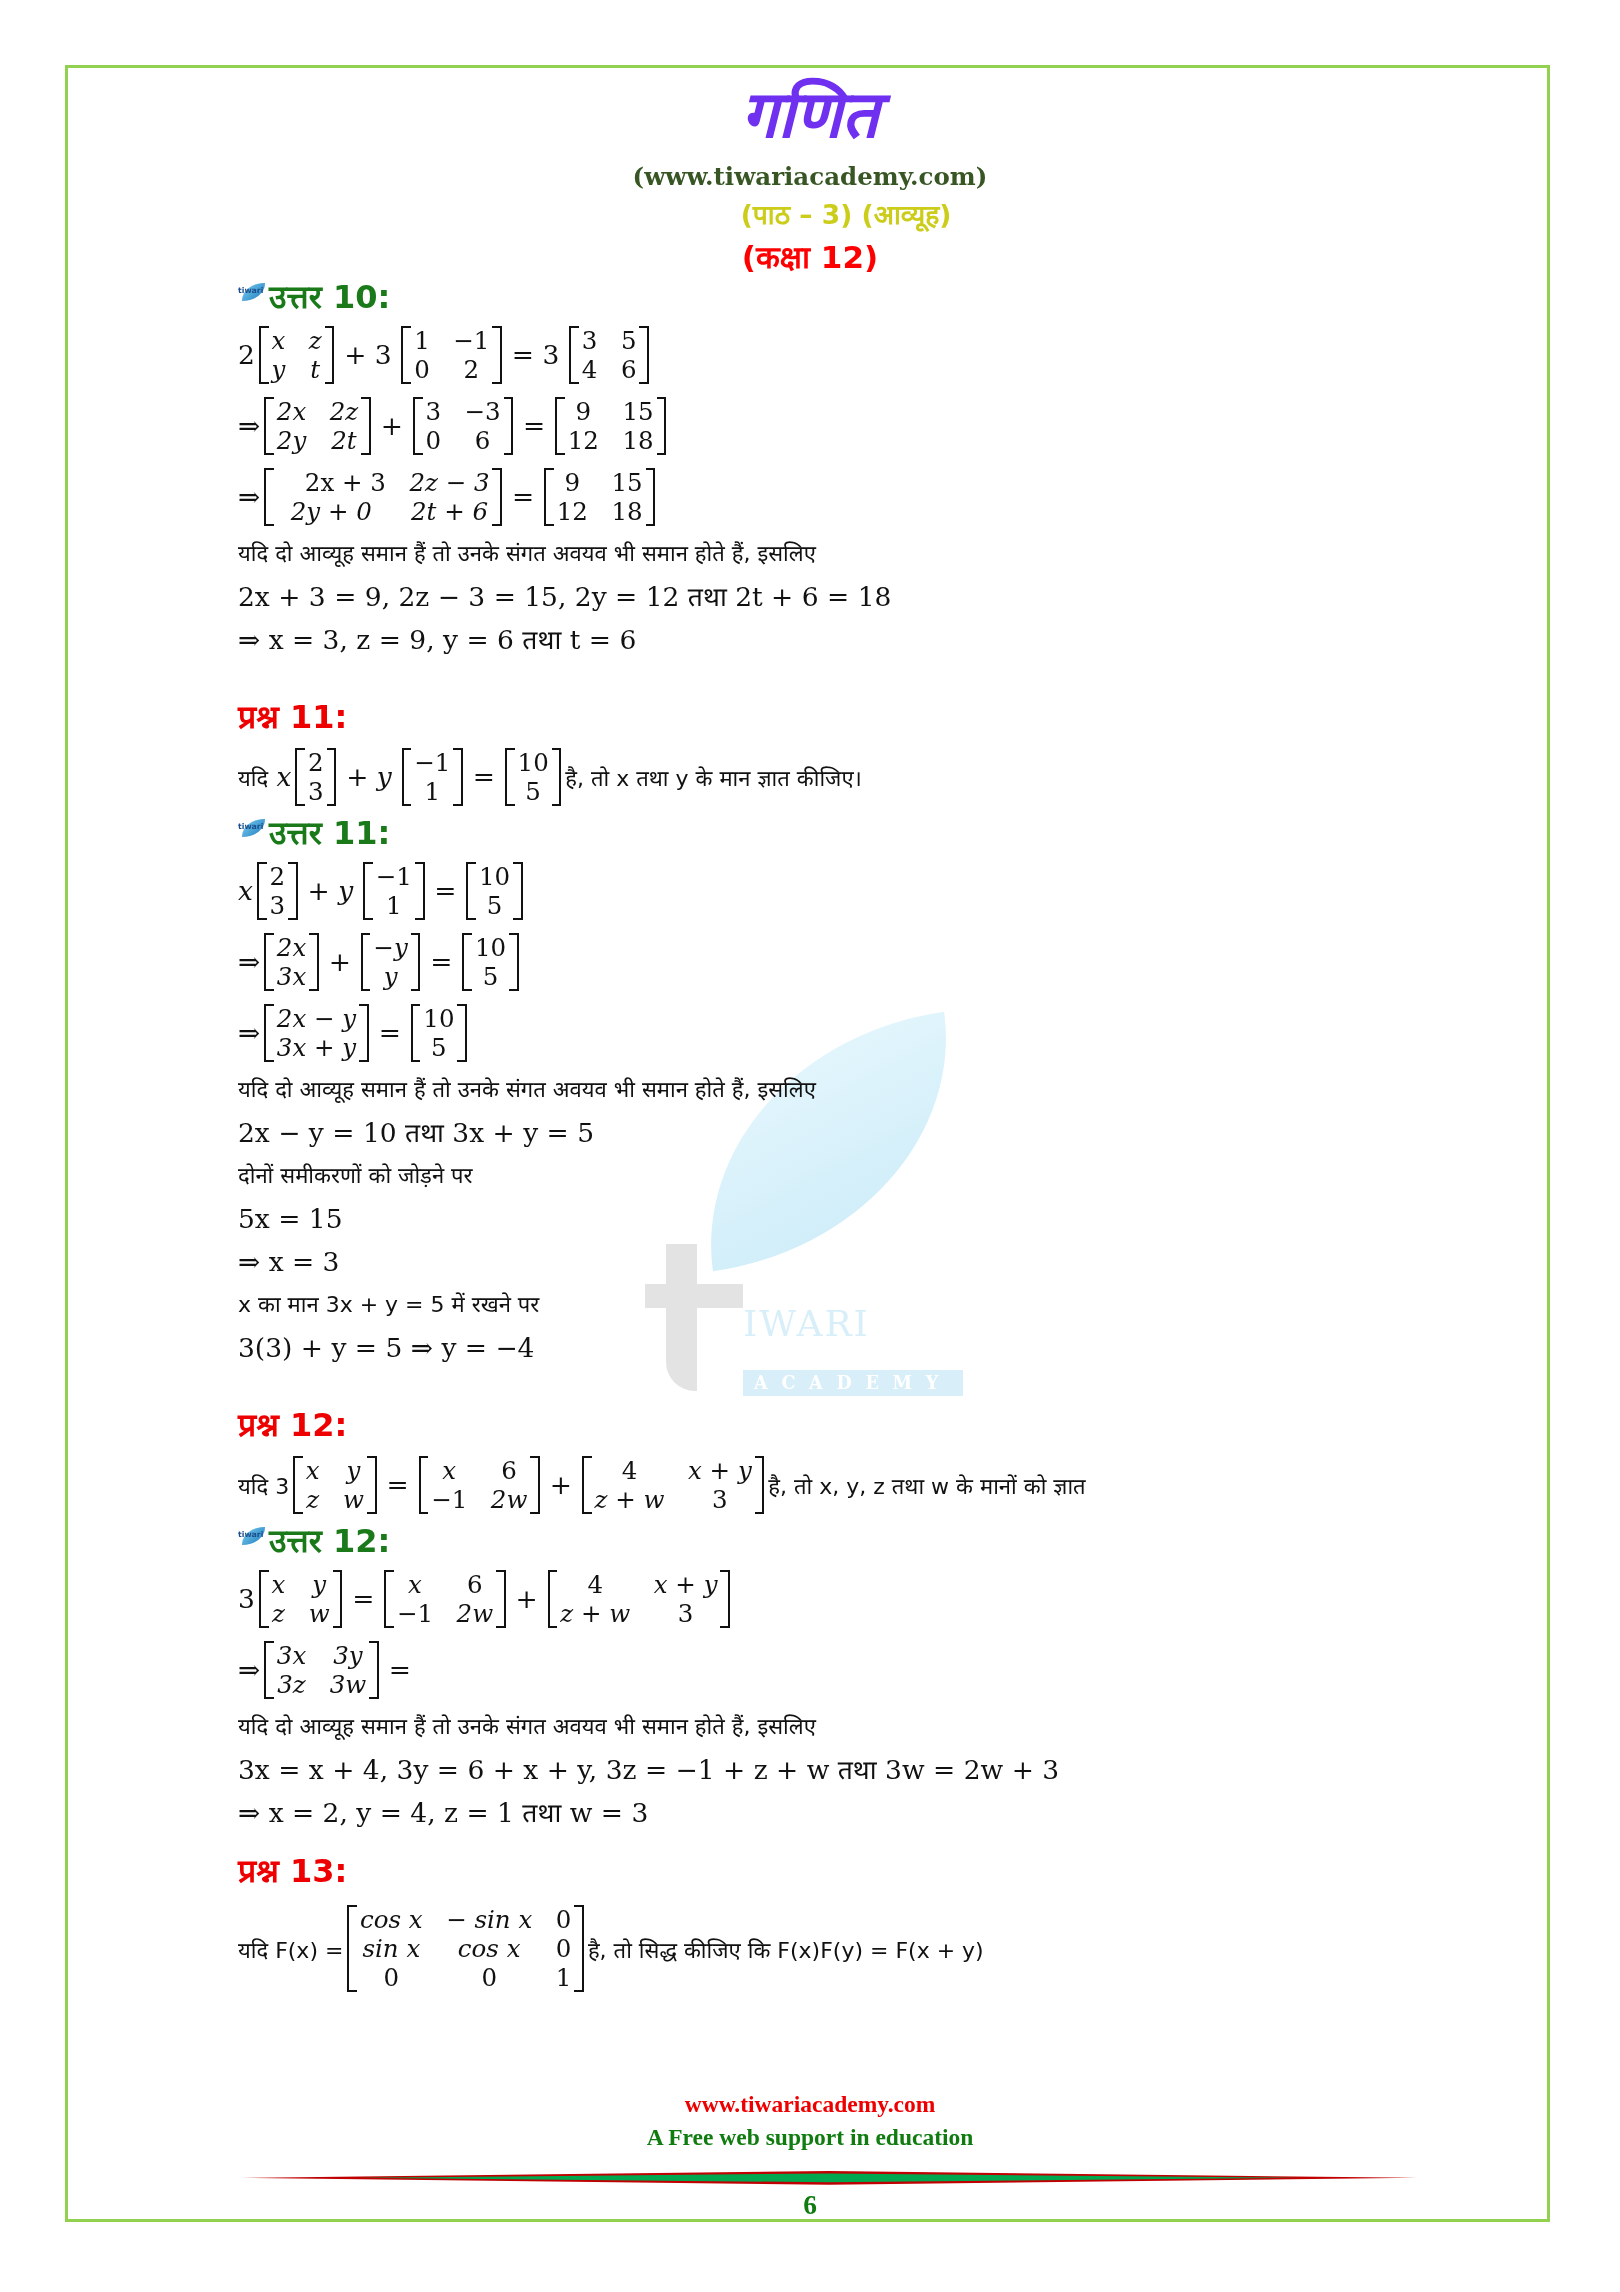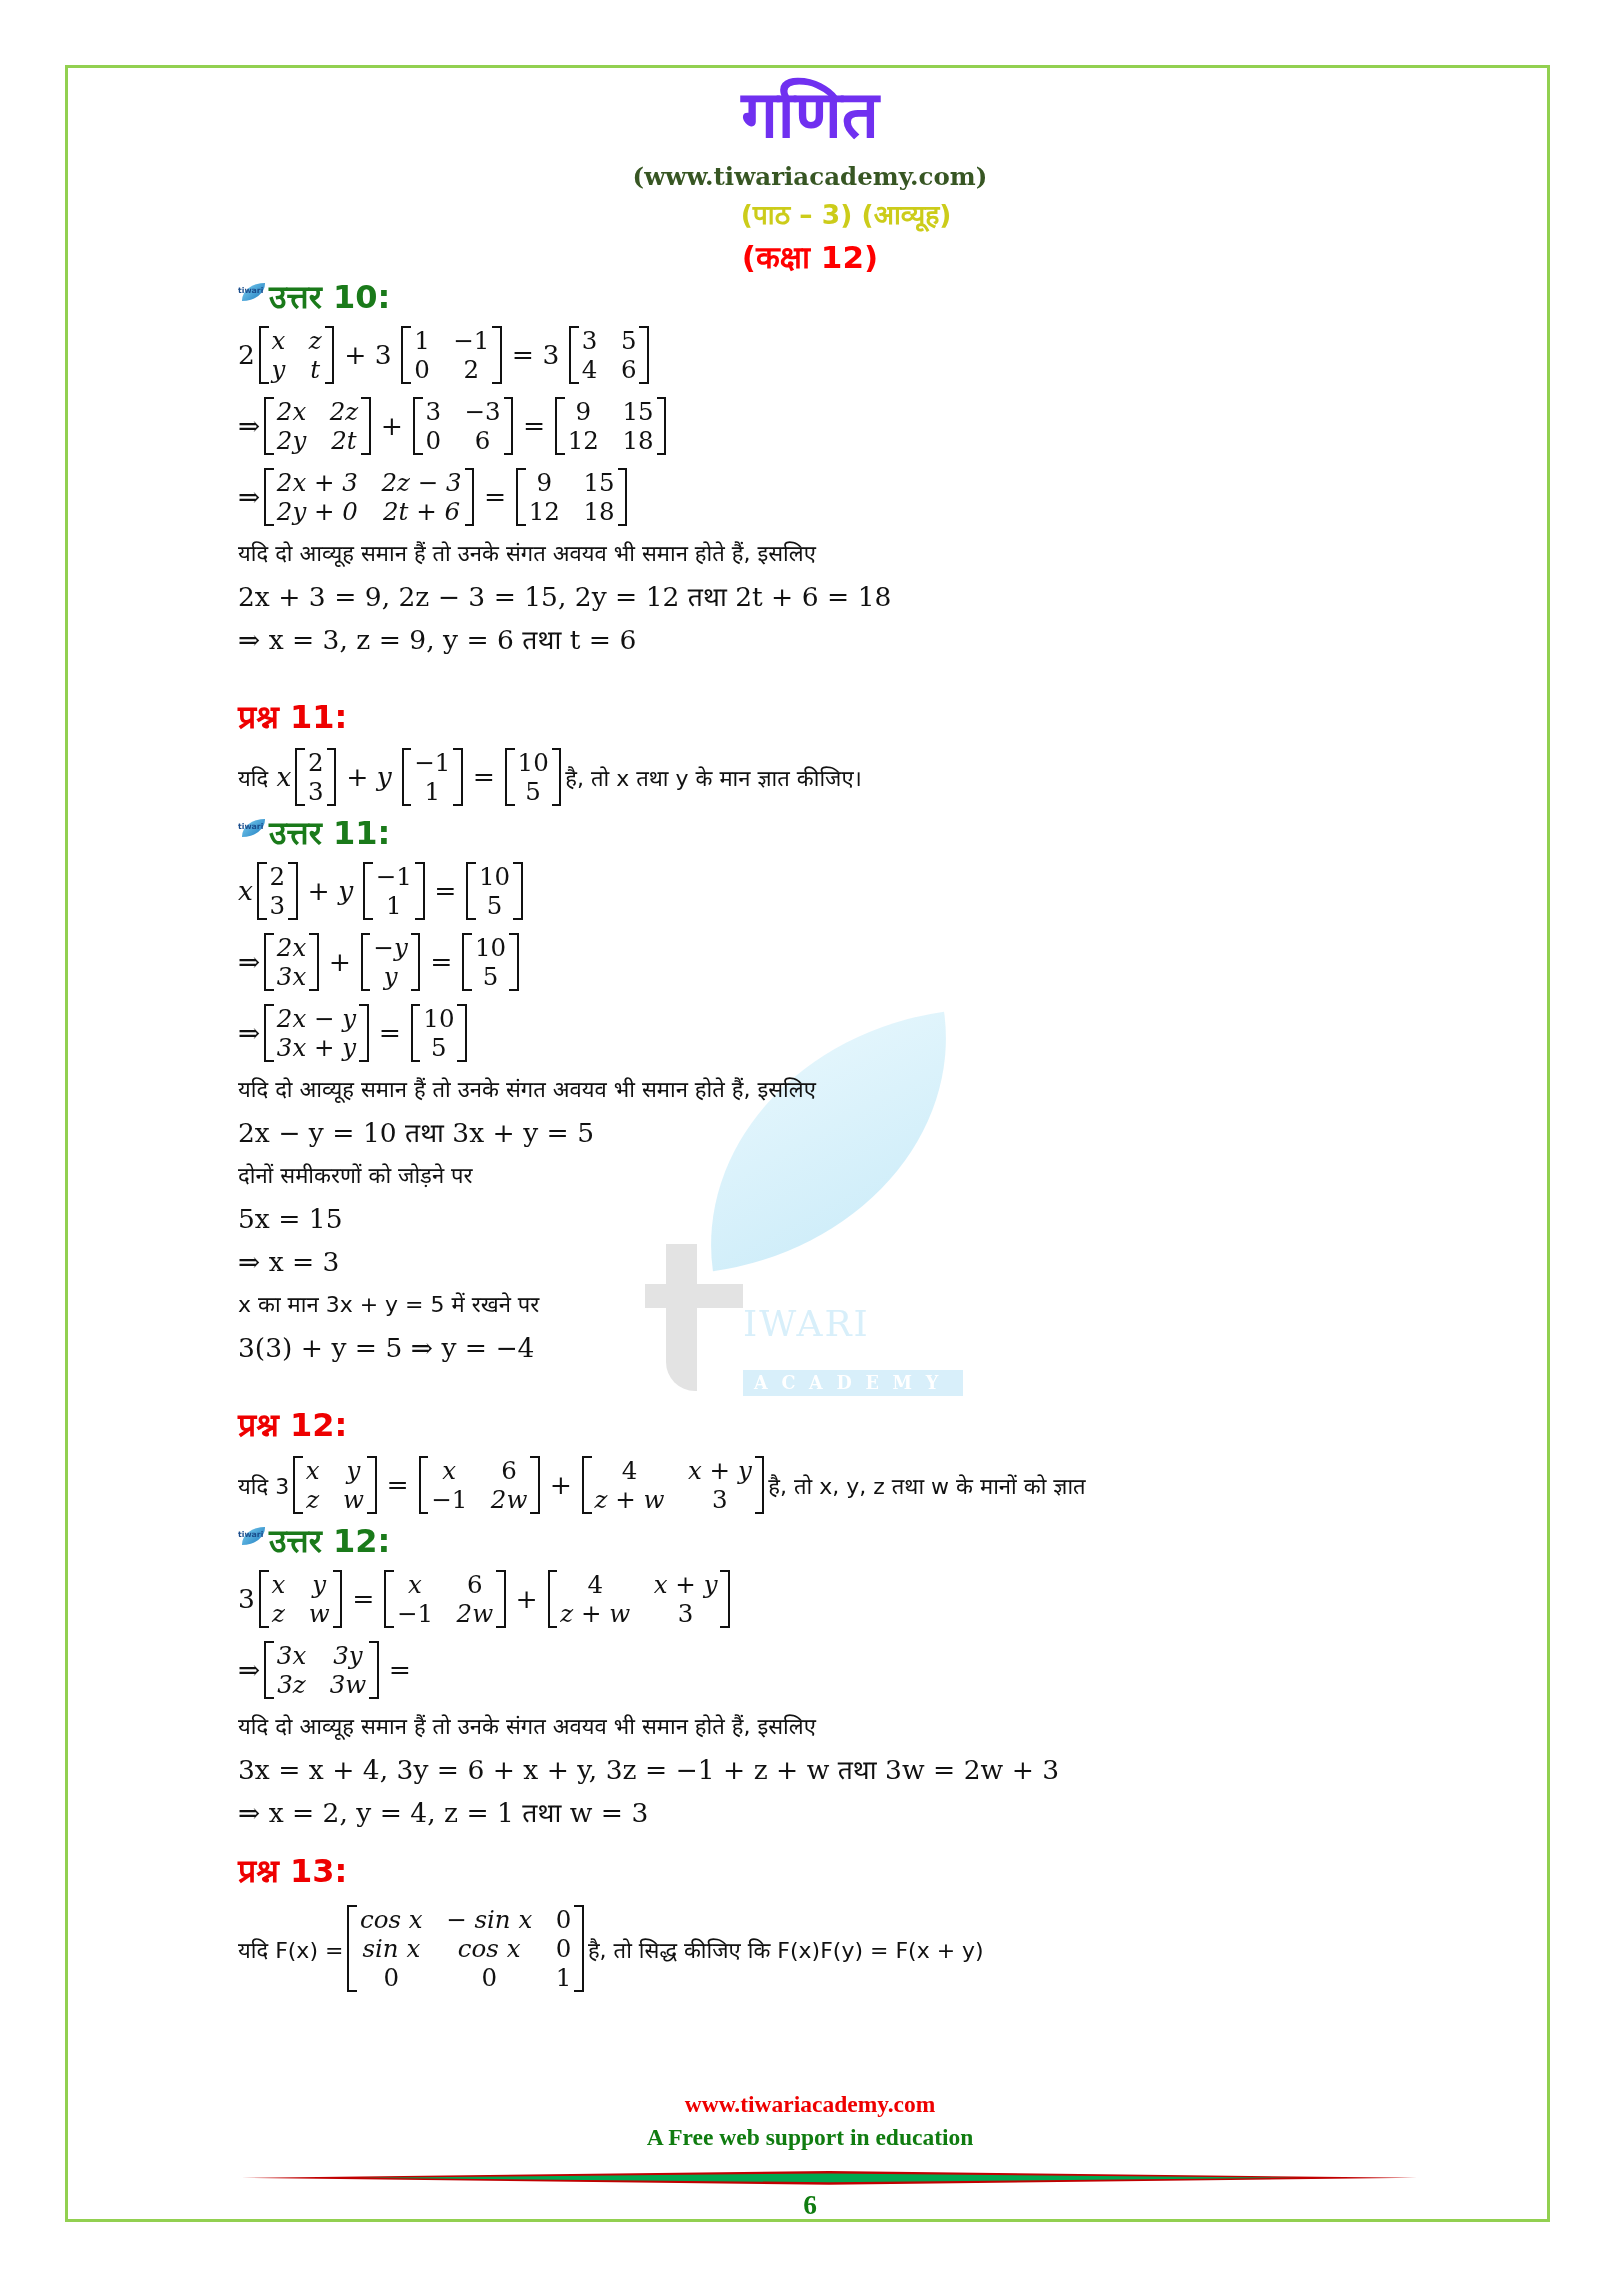"गणित" .title { font-style: none -> italic }
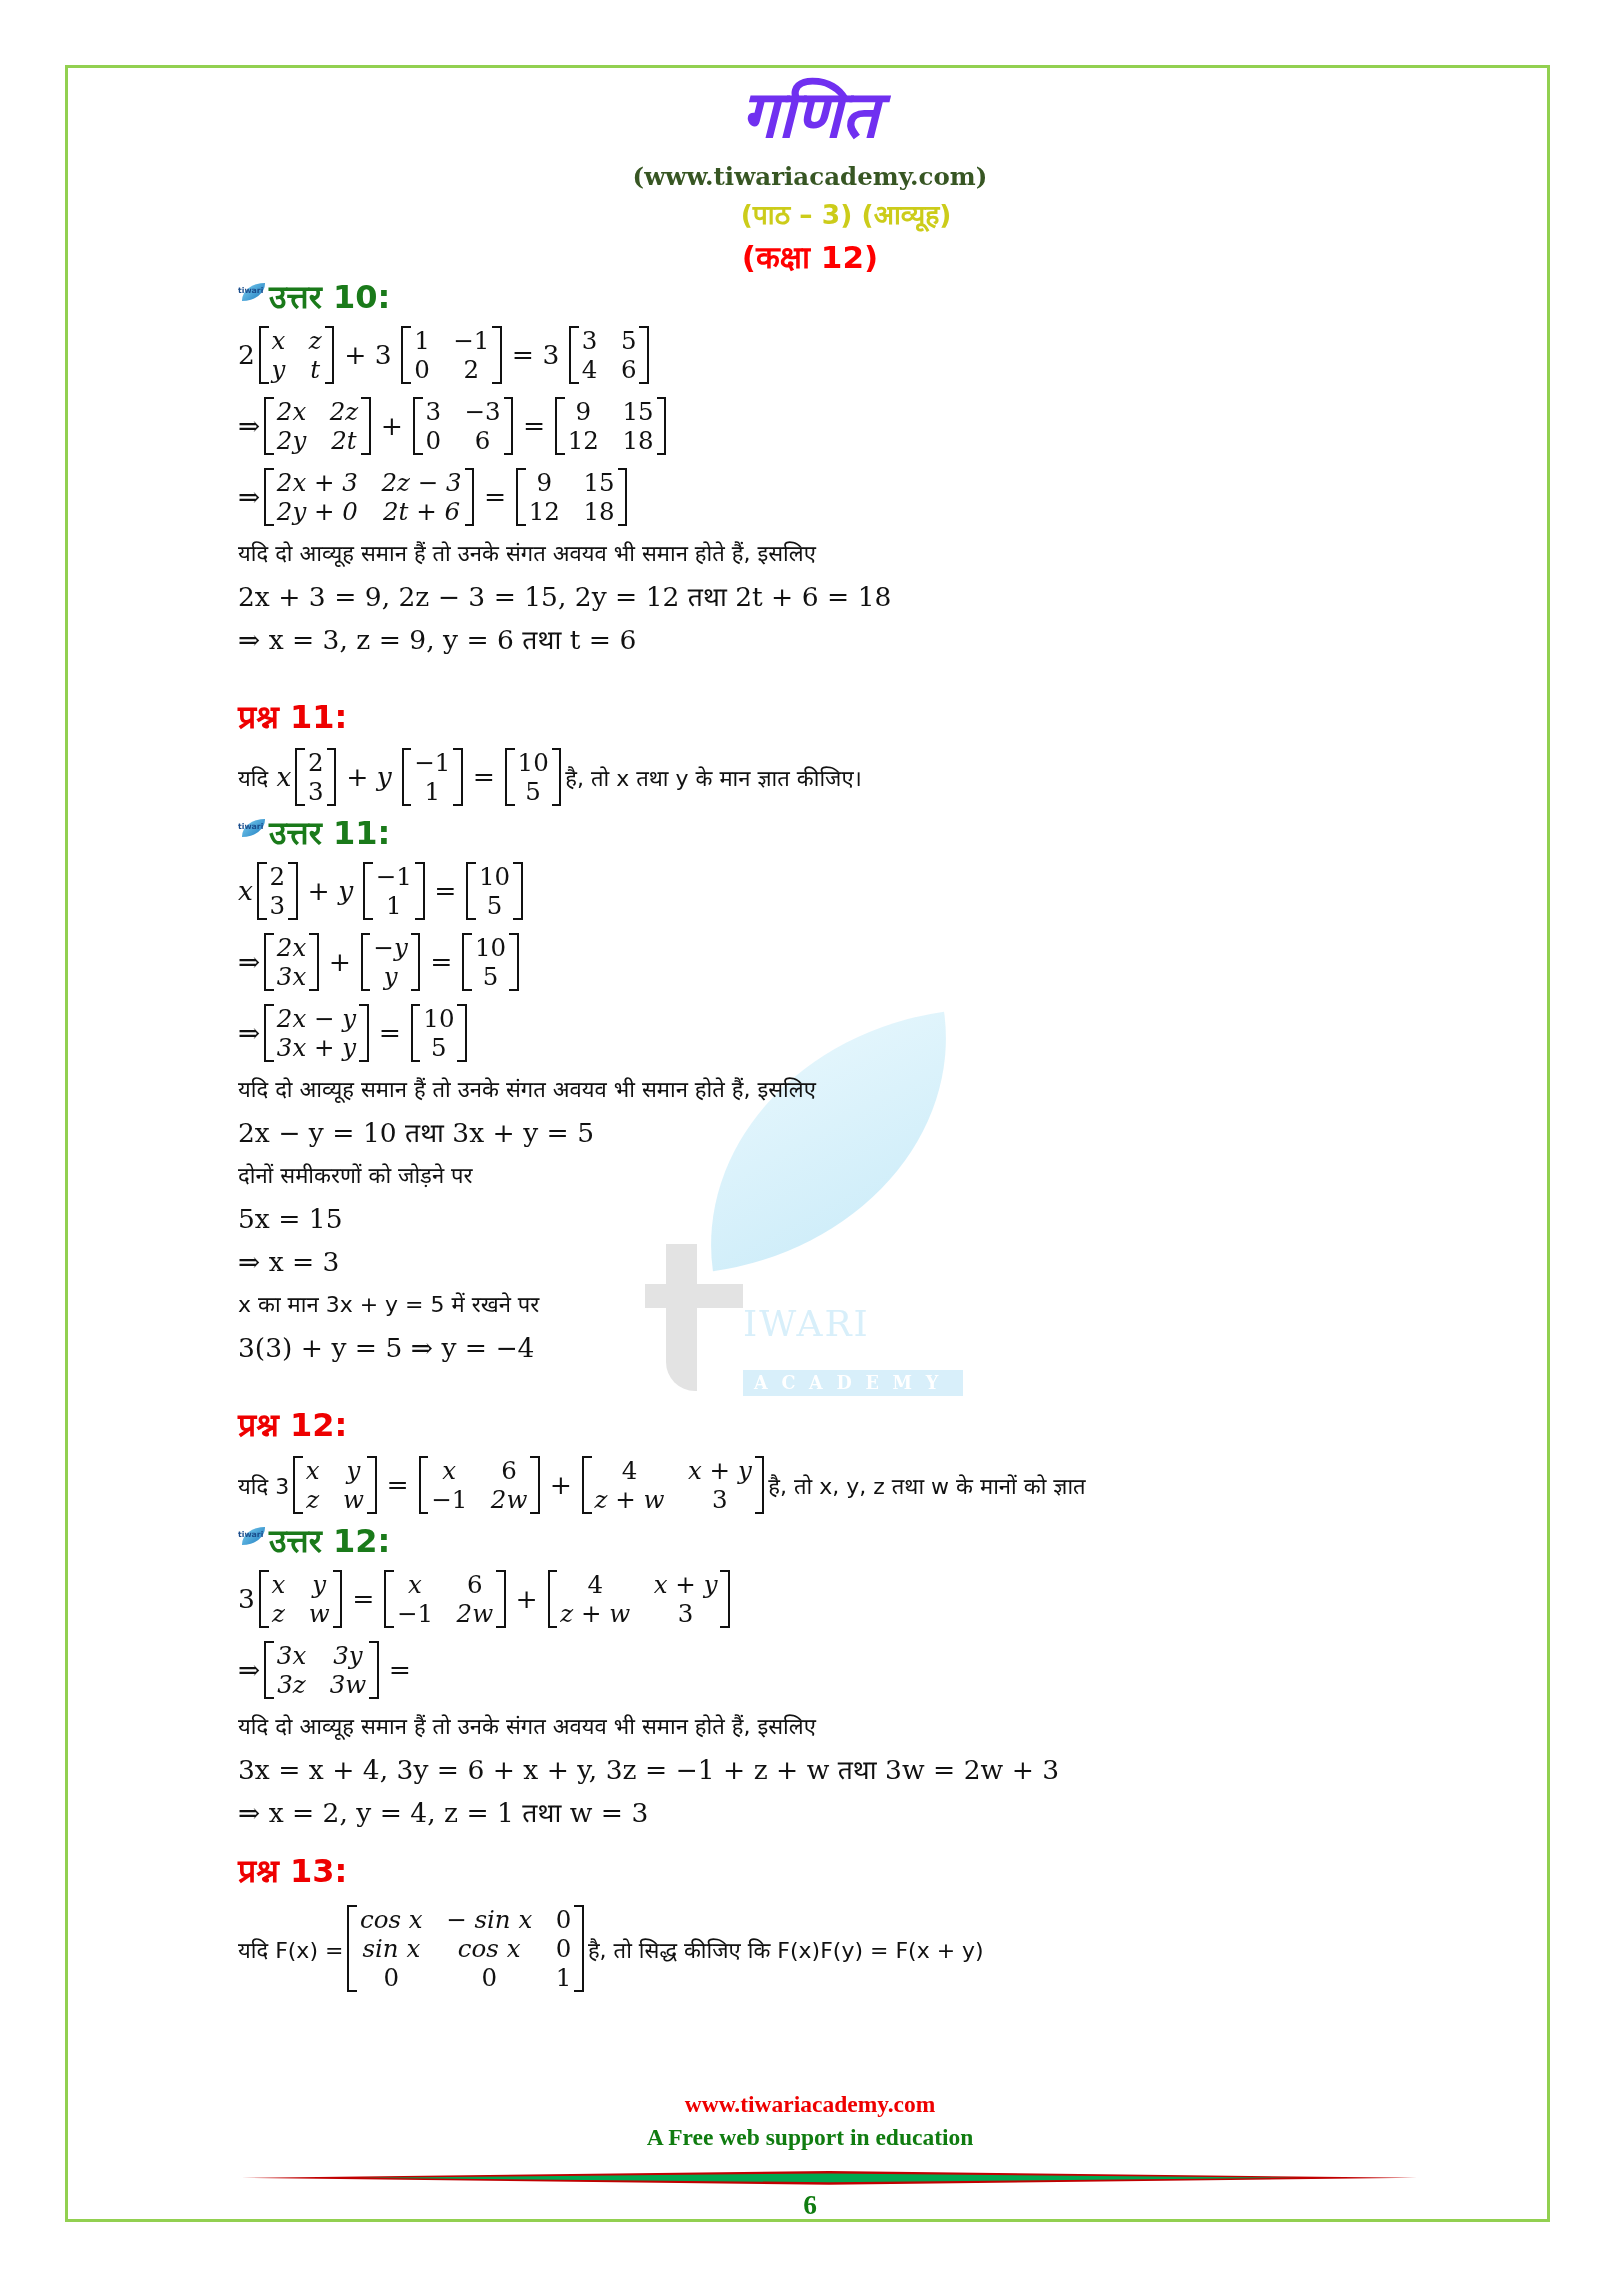"2x + 3" span { font-style: italic -> none; margin-left: none -> 28px }
